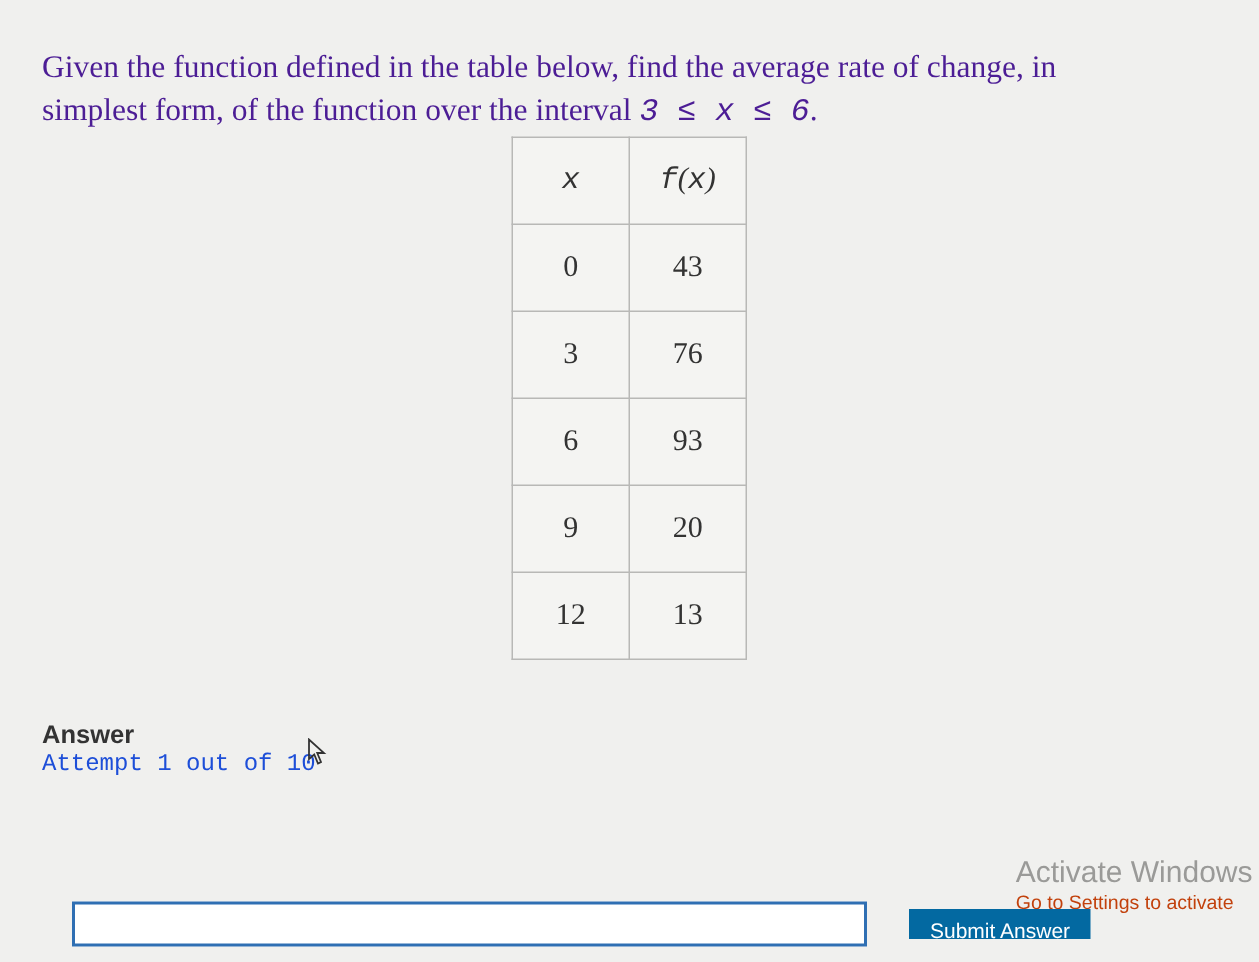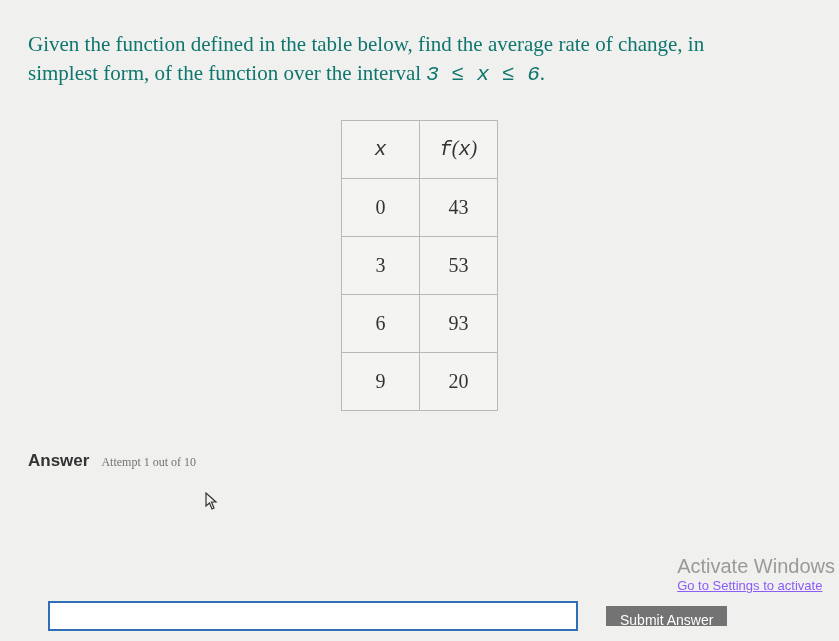"Given the function defined in" .question-text { color: #0f766e -> #4c1d95; margin-bottom: 30px -> none }
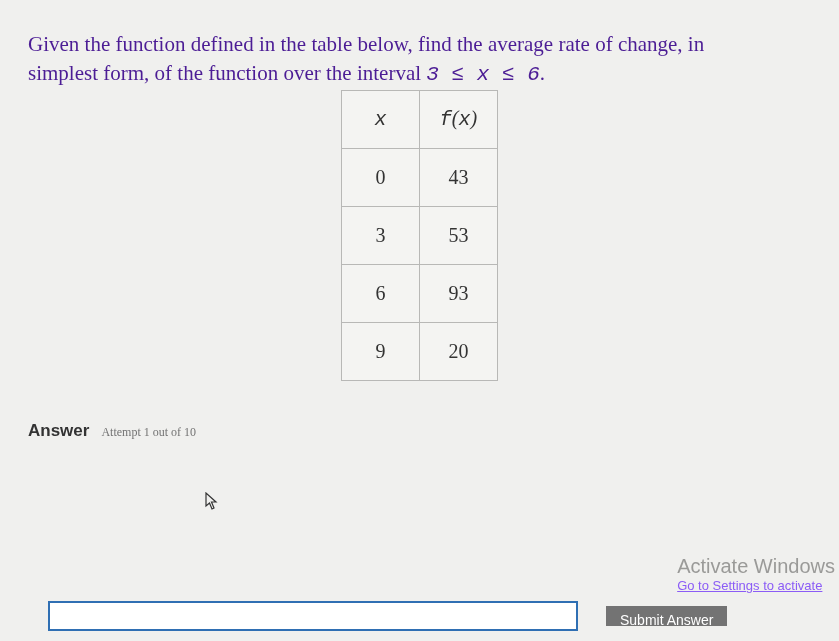"53" td { text: 53 -> 76 }
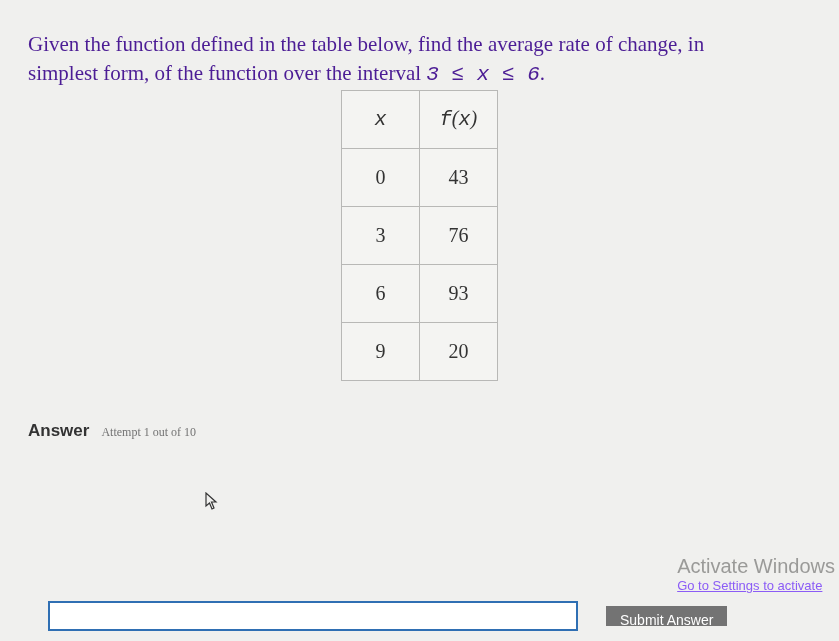"12" tr { html: none -> <tr> <td>12</td> <td>13</td> </tr> }
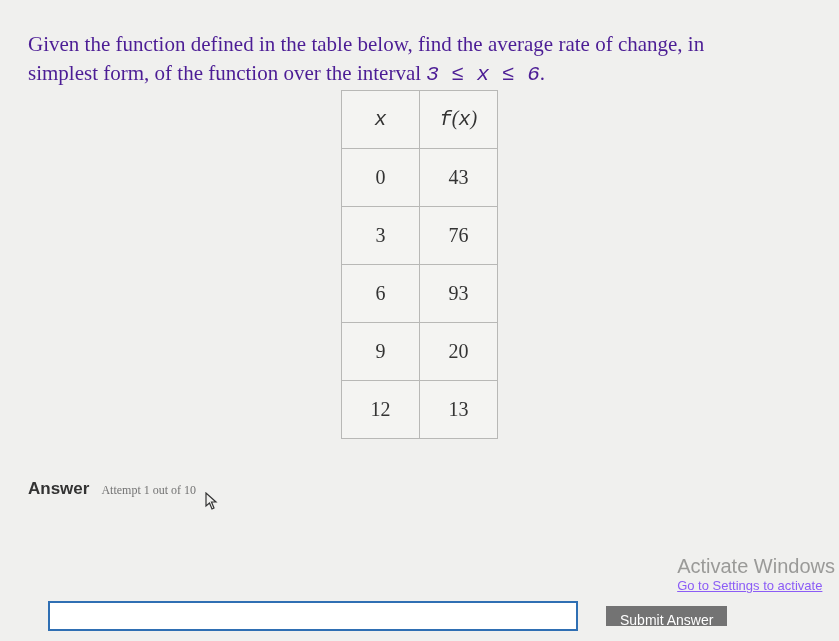"Answer" .answer-row { flex-direction: none -> column; gap: 12px -> none }
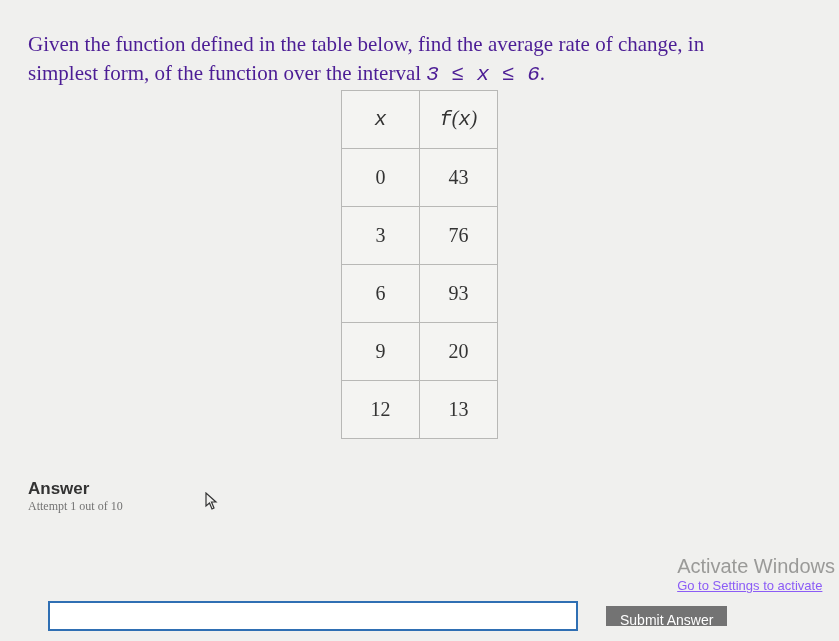"Attempt 1 out of 10" .attempt-text { color: #737373 -> #1d4ed8; font-family: Liberation Serif, serif -> Liberation Mono, monospace; font-size: 12px -> 16px }
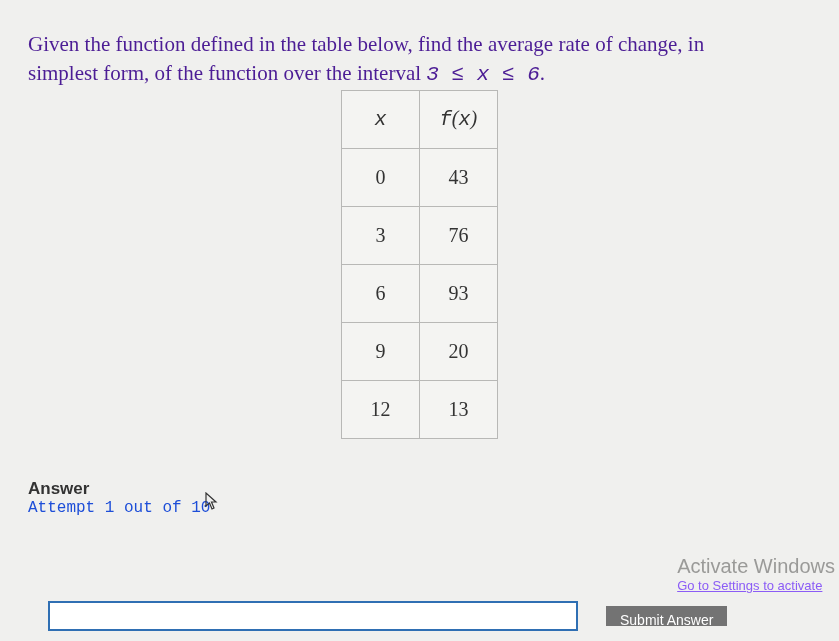"Activate Windows" .watermark { bottom: 48px -> 32px }
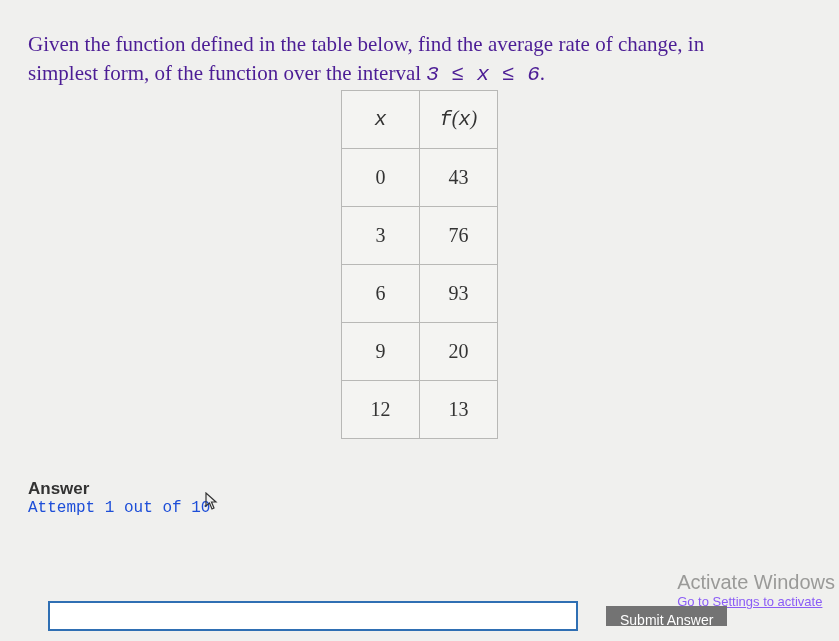"Go to Settings to activate" .watermark .wm2 { color: #8b5cf6 -> #c2410c; text-decoration: underline -> none }
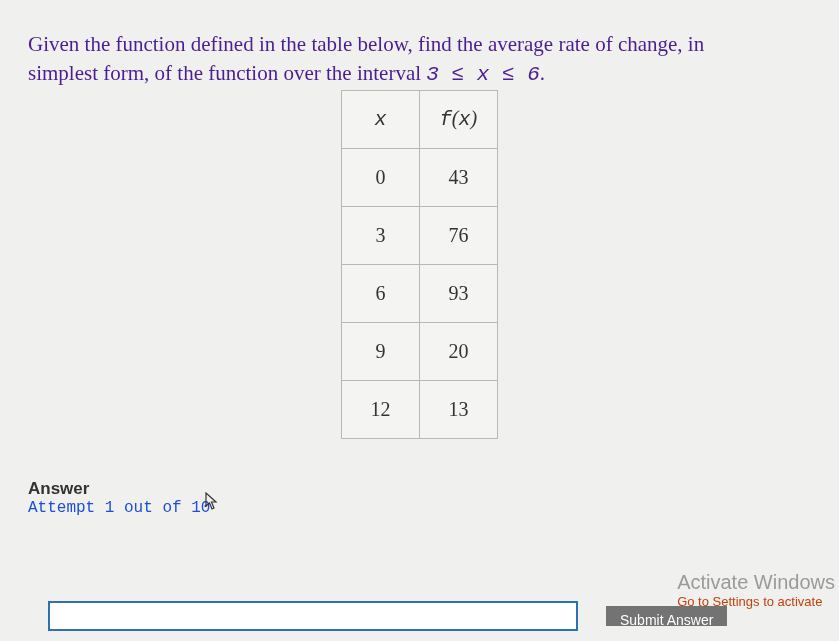"Submit Answer" .submit-btn { background: #737373 -> #0369a1 }
